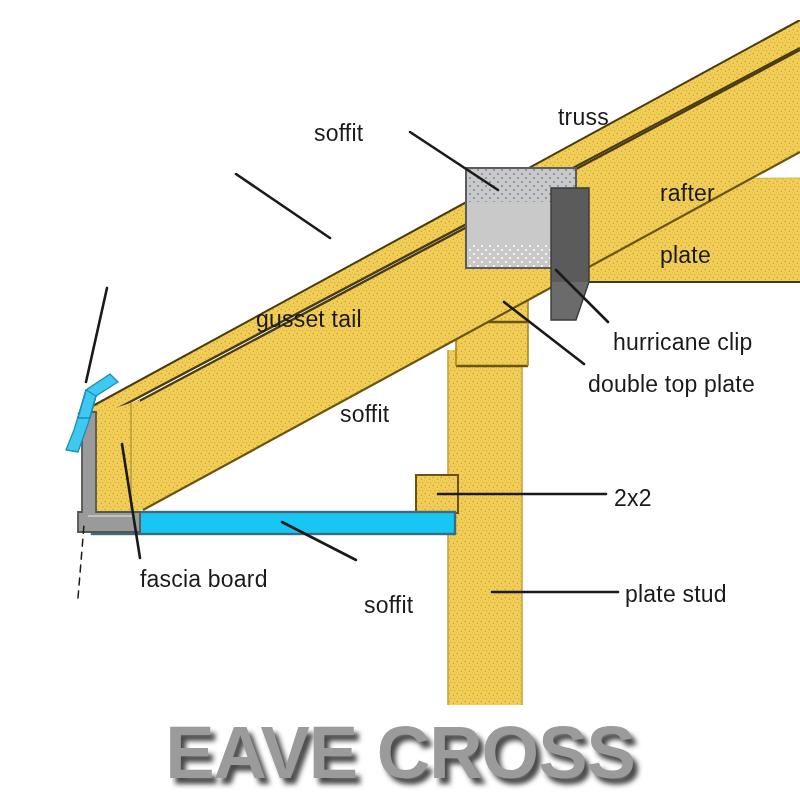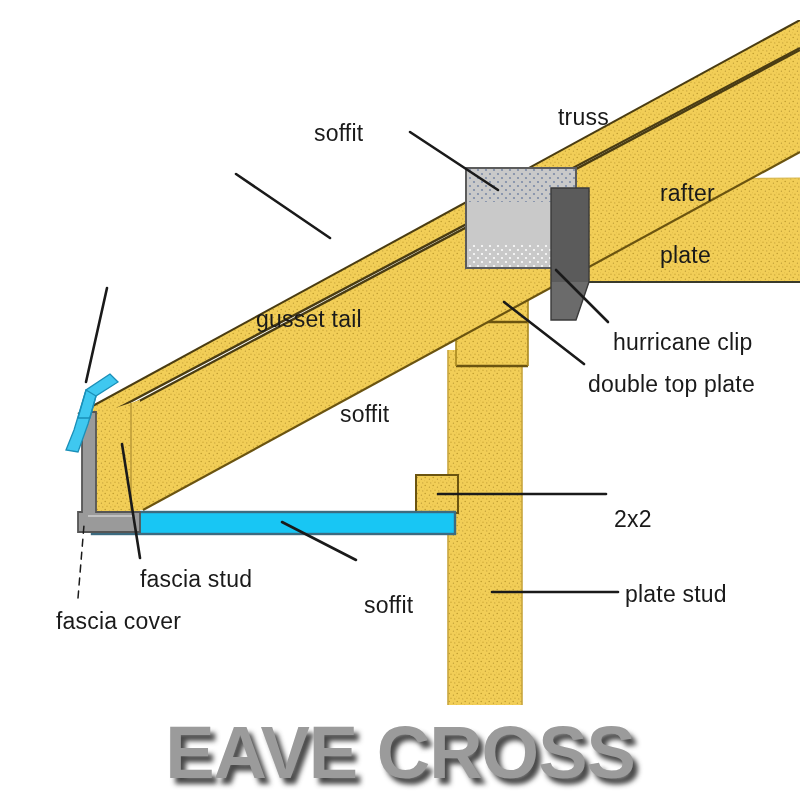"2x2" div.lbl { top: 486px -> 465px }
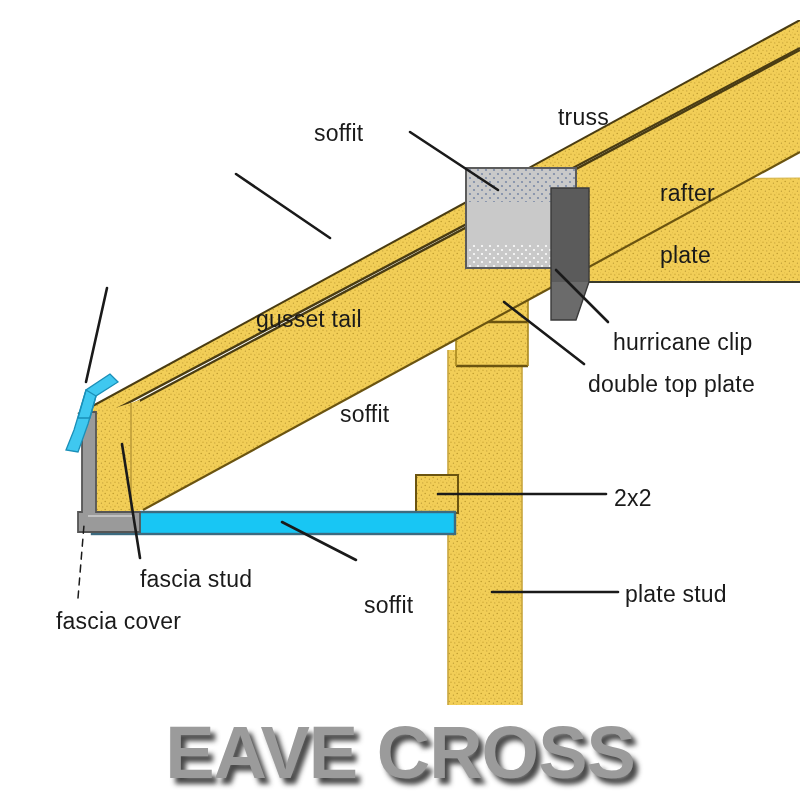"fascia stud" div.lbl { text: stud -> board }
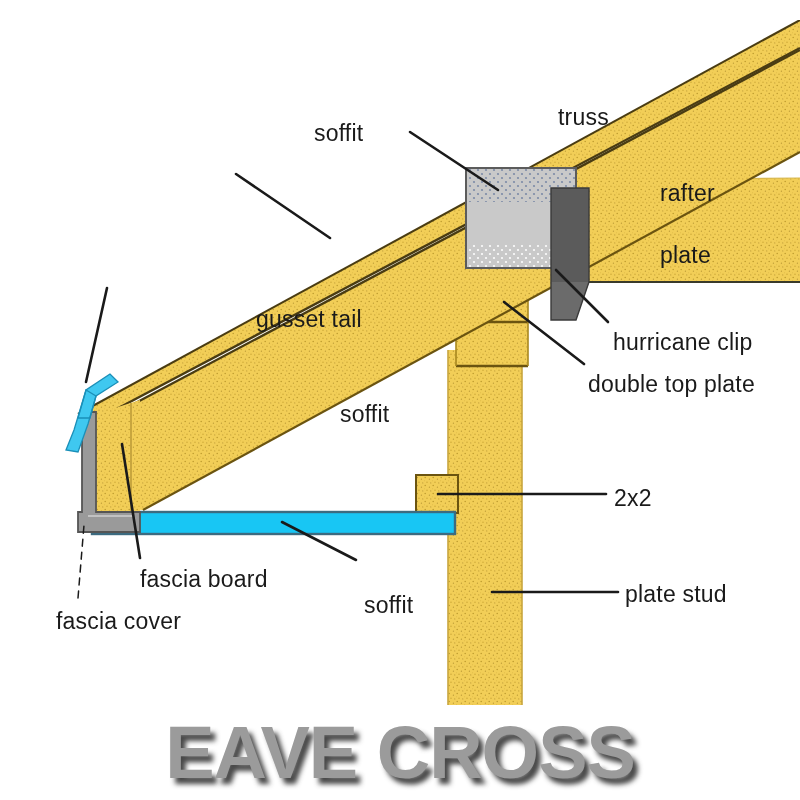"fascia cover" div.lbl { html: <div>fascia cover</div> -> none }
